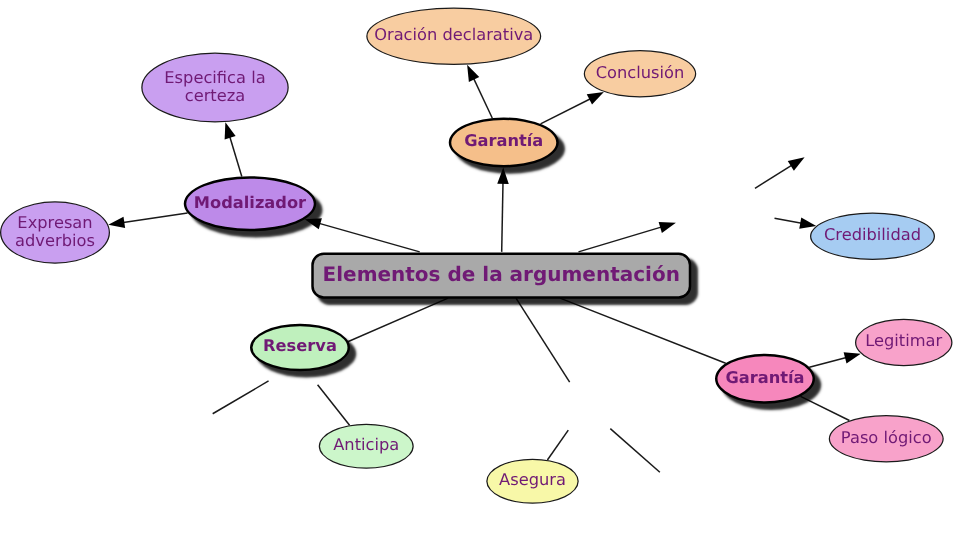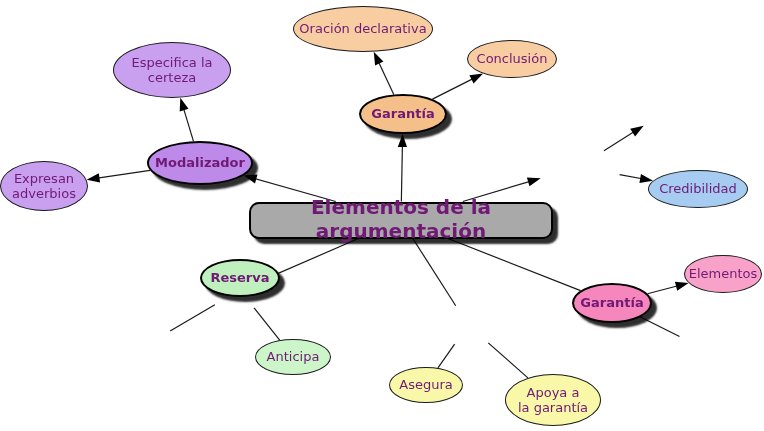"Elementos de la argumentación" .rect { font-size: 20px -> 16px }
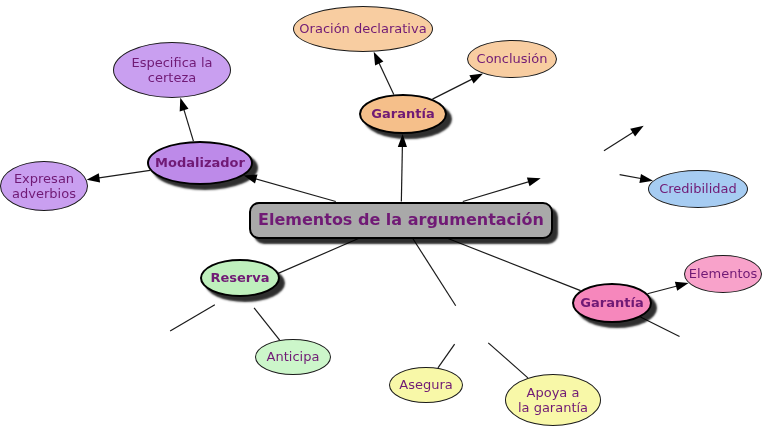"Elementos" span { text: Elementos -> Legitimar }
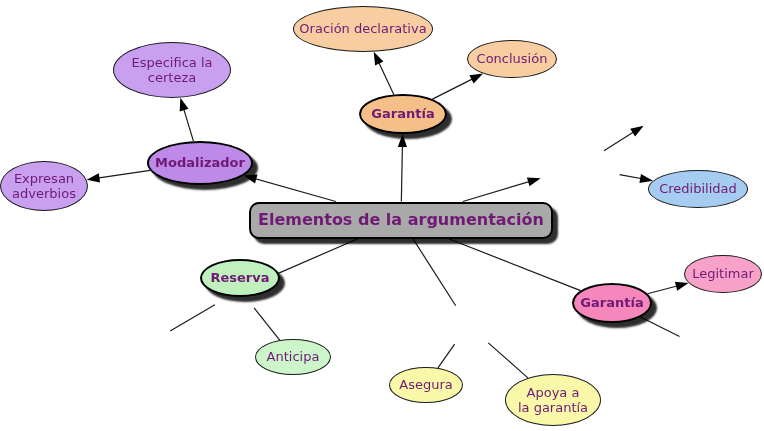"Paso lógico" div.node { html: none -> <div><span>Paso lógico</span></div> }
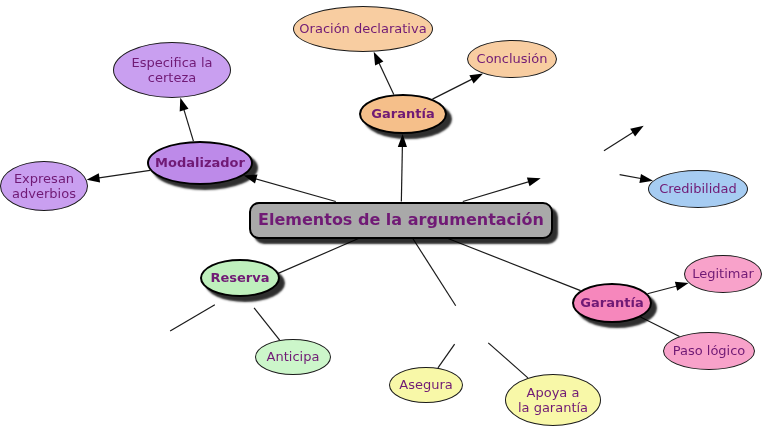"Apoya a" div.node { html: <div><span>Apoya a la garantía</span></div> -> none }
